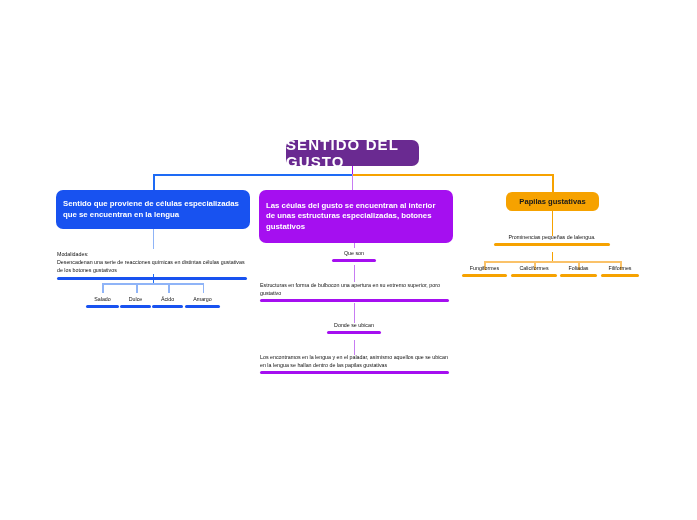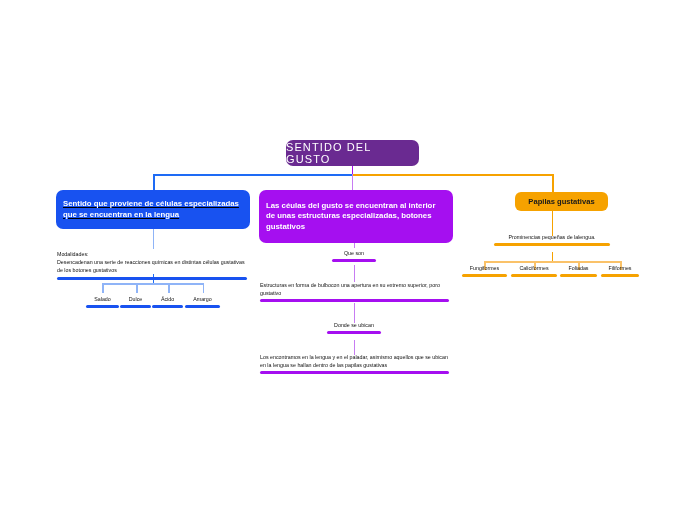"SENTIDO DEL GUSTO" .root-node .label { font-size: 11px -> 15px; font-weight: normal -> bold }
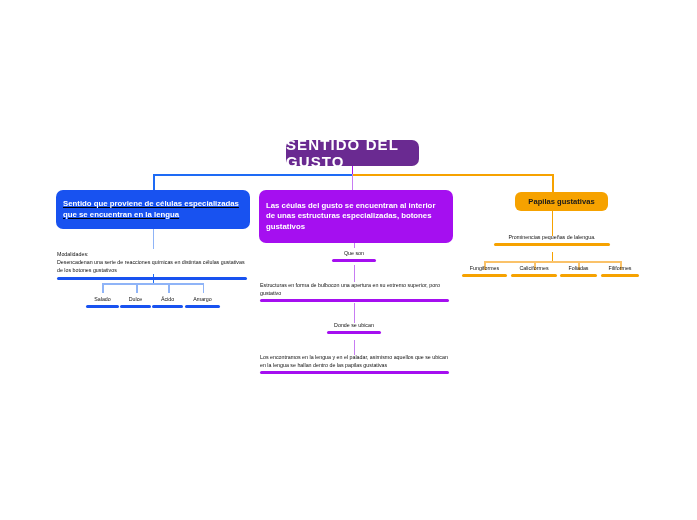"Sentido que proviene de células" .box-blue { text-decoration: underline -> none }
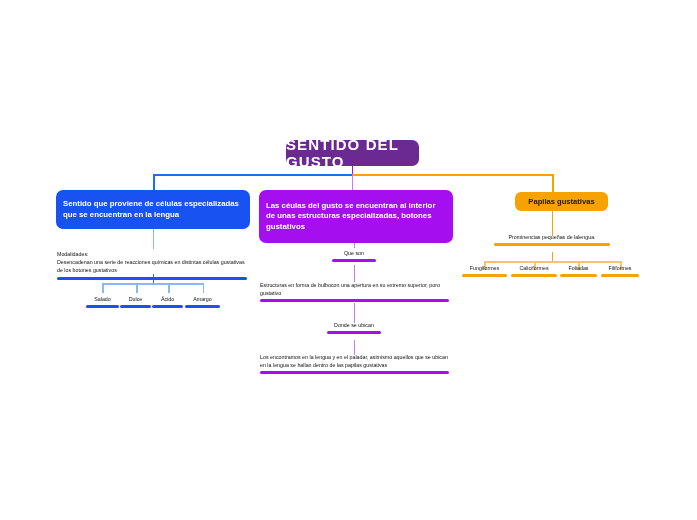"Papilas gustativas" .box-orange { margin-left: 9px -> none }
